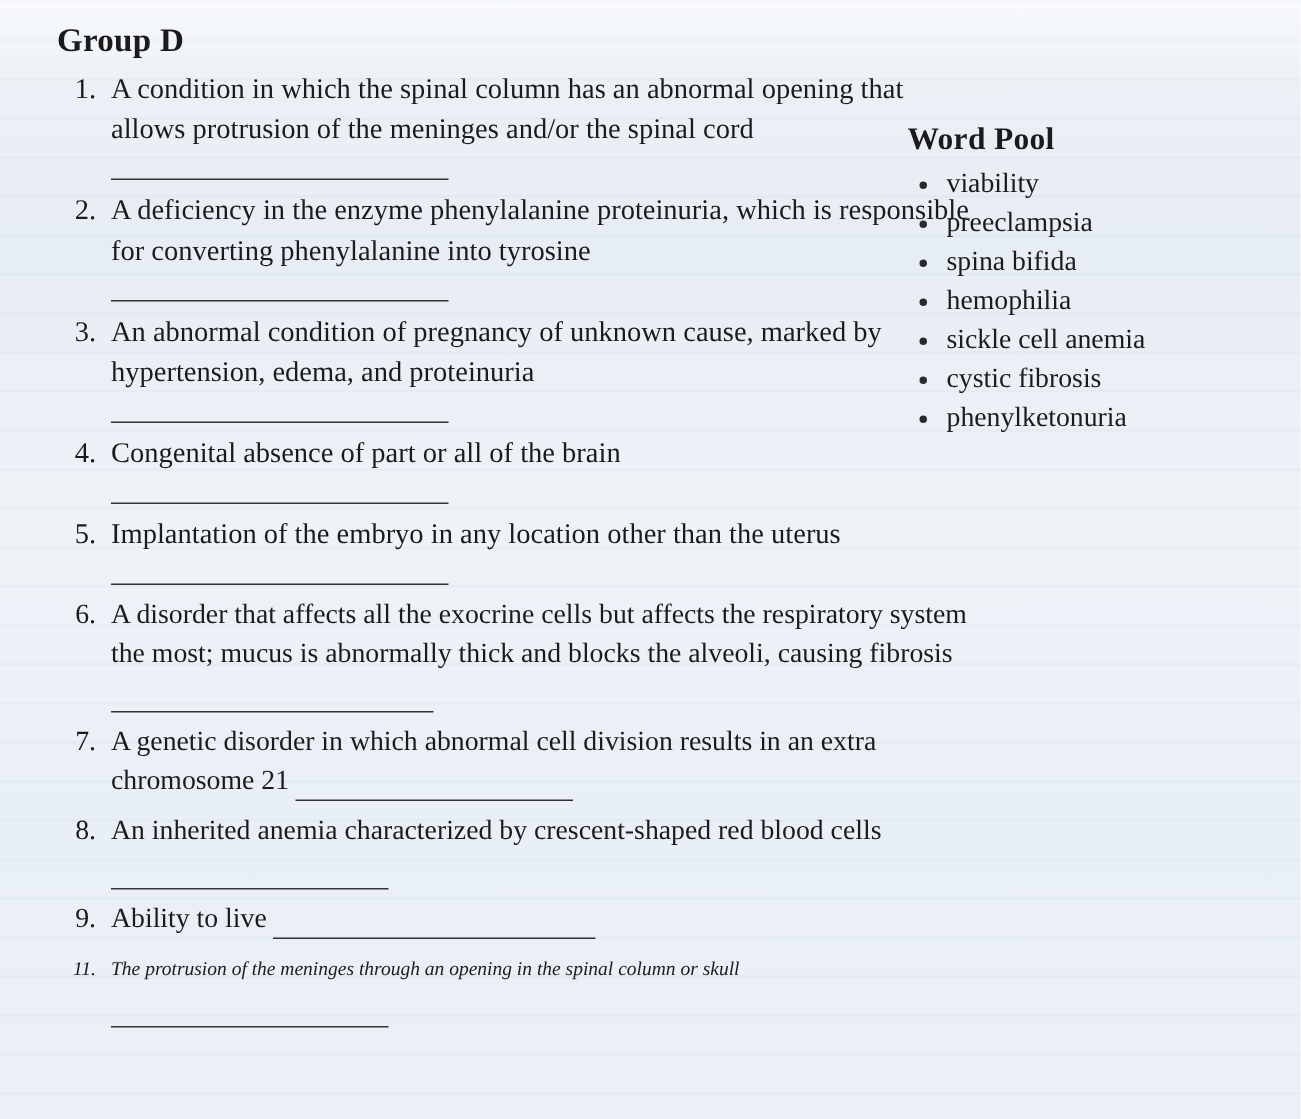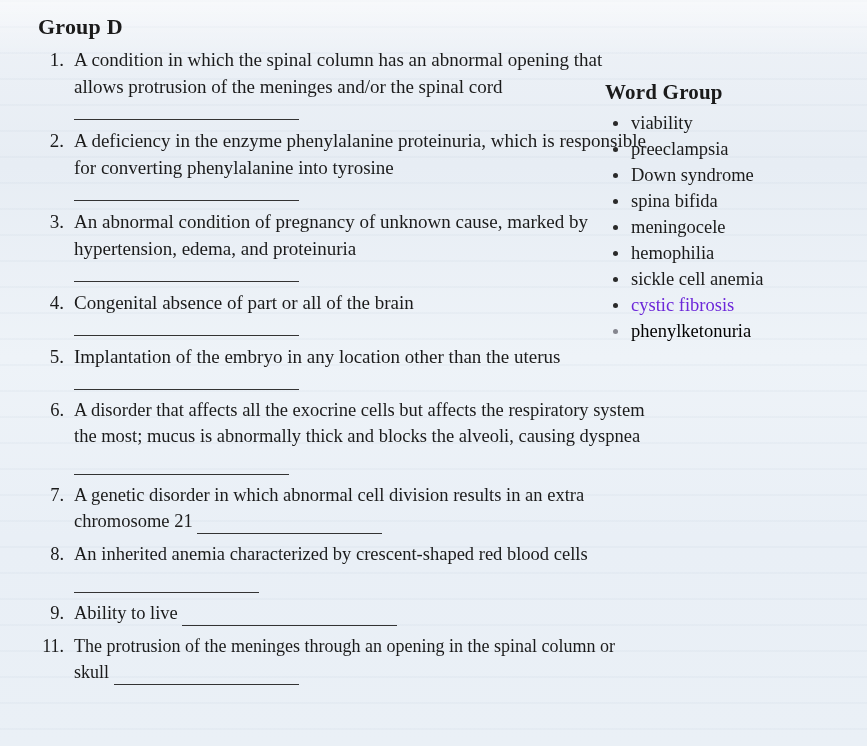"Word Group" h2 { text: Group -> Pool }
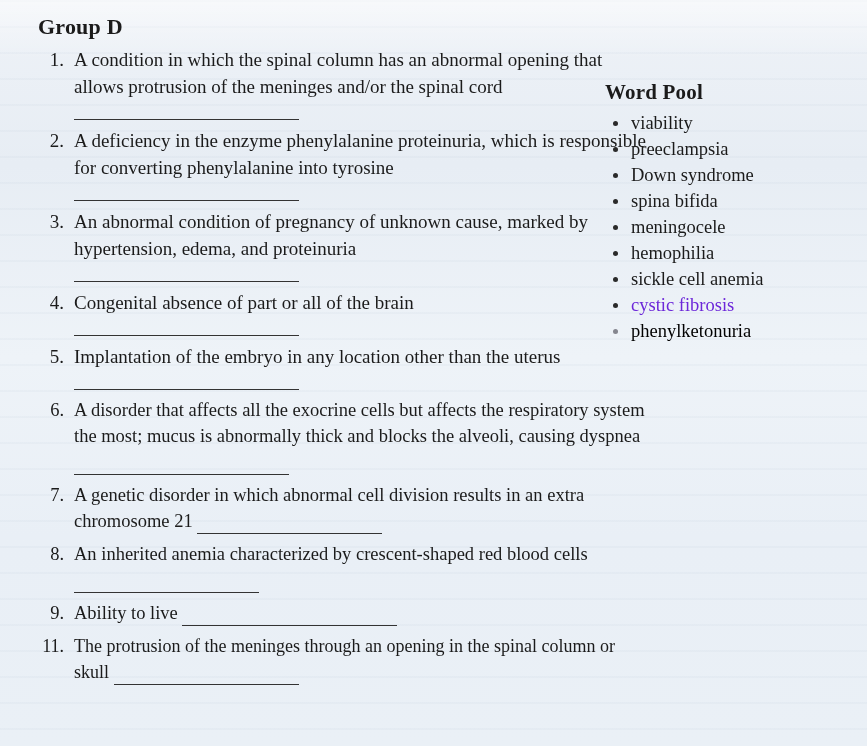"Down syndrome" li { html: <li>Down syndrome</li> -> none }
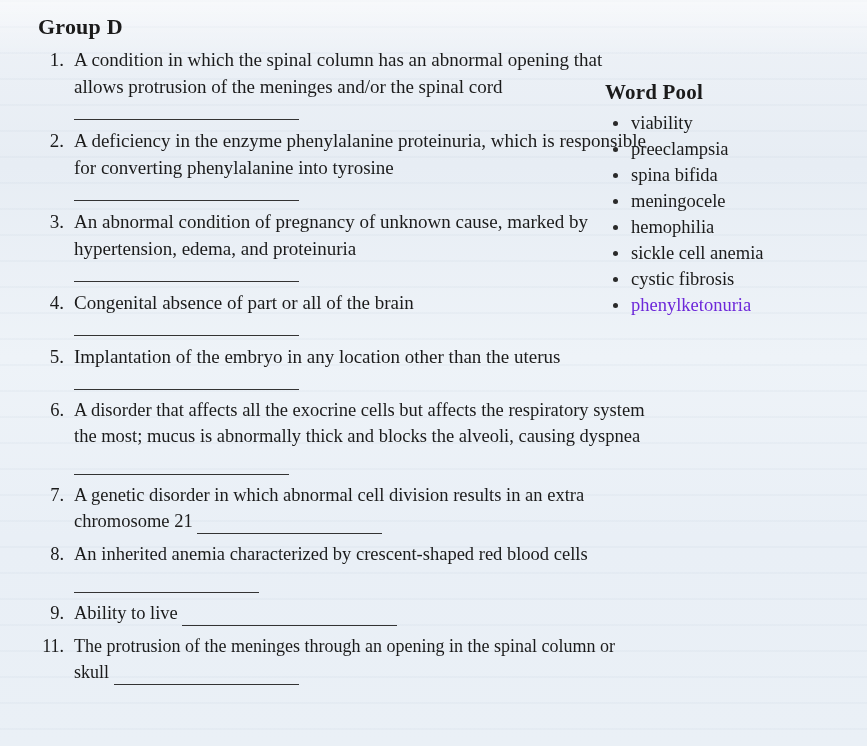"meningocele" li { html: <li>meningocele</li> -> none }
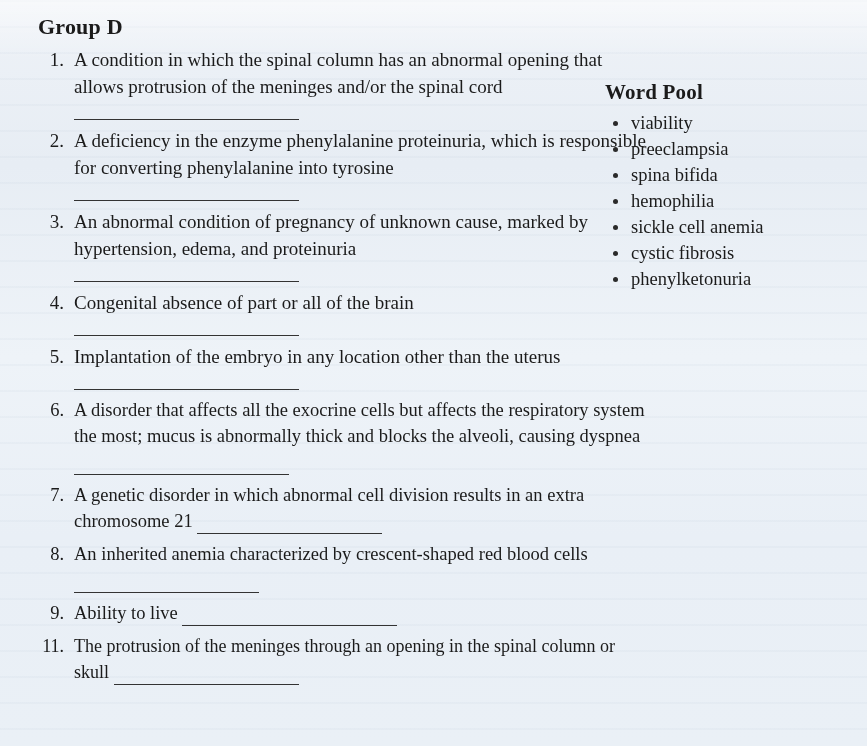"A disorder that affects all" span.qtext { text: dyspnea -> fibrosis }
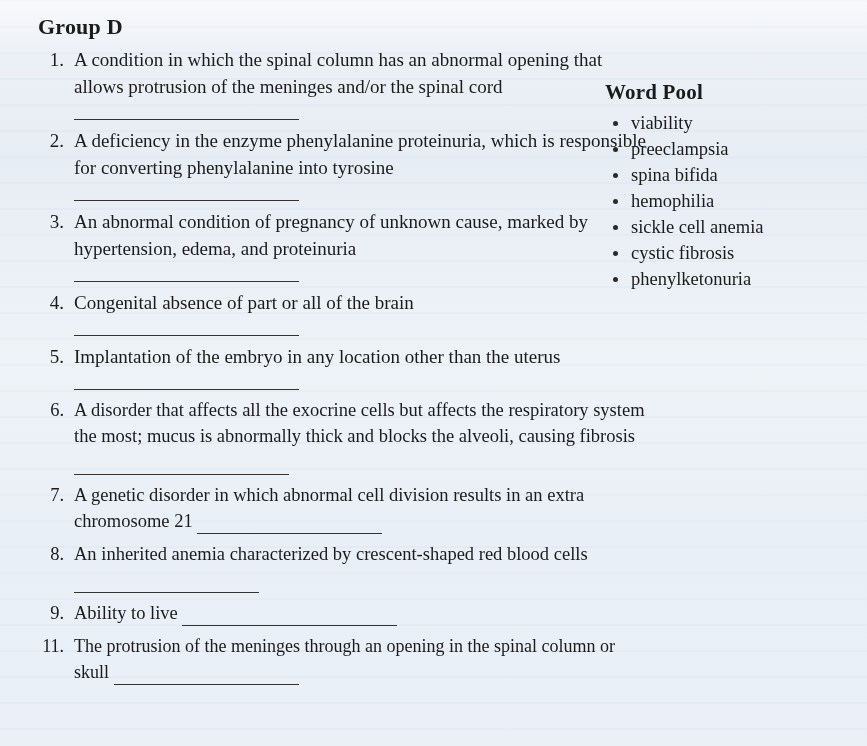"11." .q11 .qbody, .q11 .qnum { font-size: 18px -> 13px; font-style: none -> italic }
